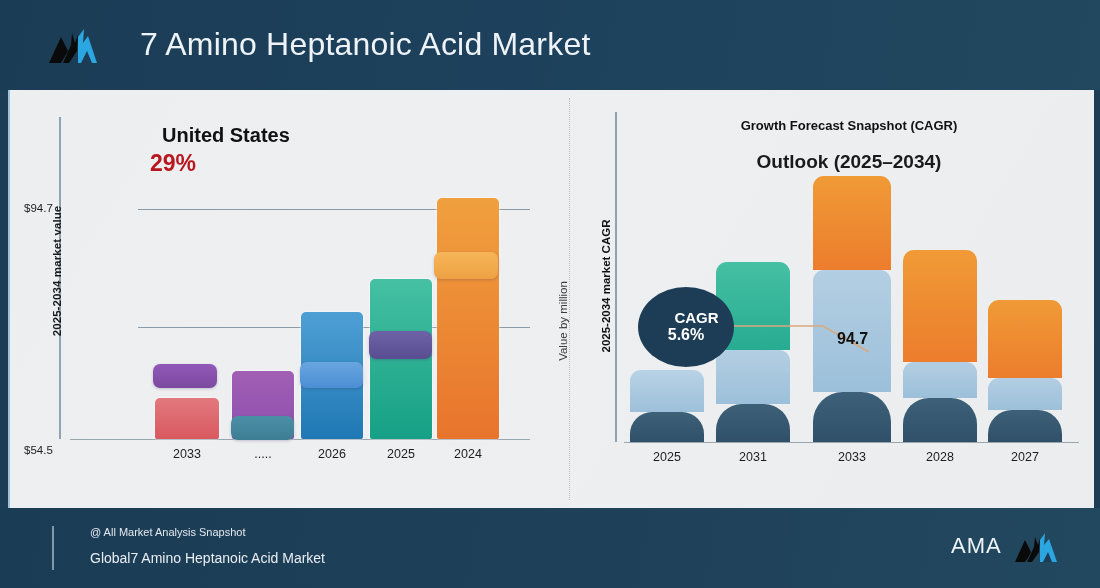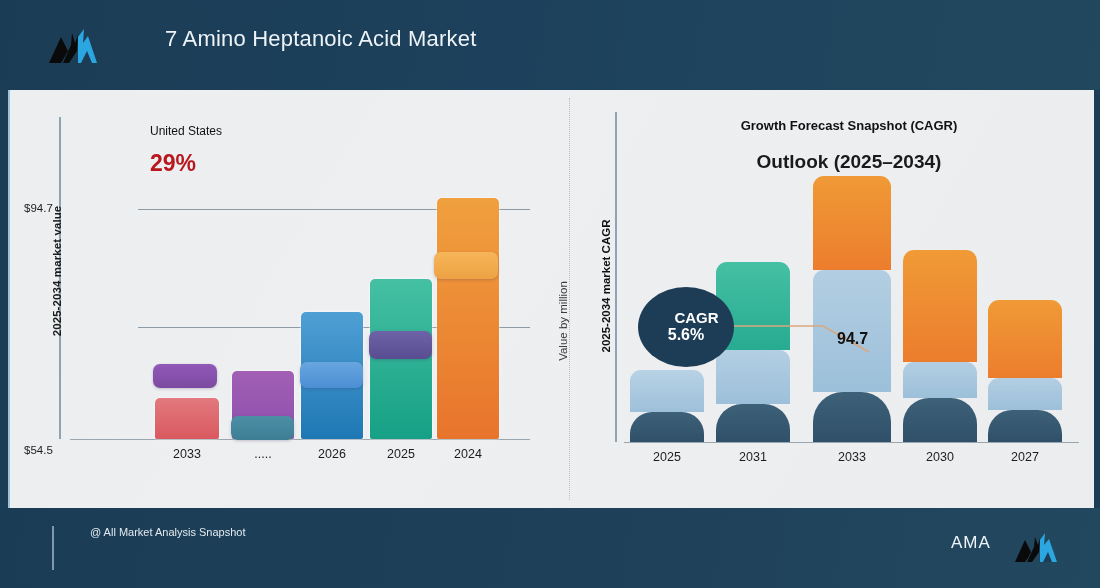"7 Amino Heptanoic Acid Market" .header-title { font-size: 22px -> 32px; margin-left: 25px -> none }
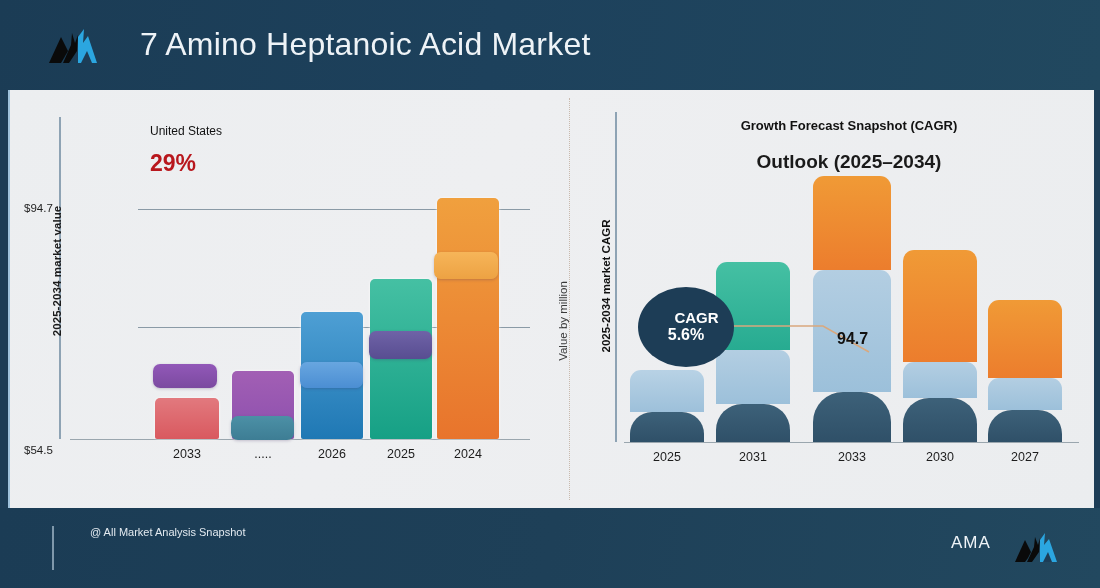"United States" .l-region-name { font-size: 12px -> 20px; font-weight: normal -> bold; left: 140px -> 152px }
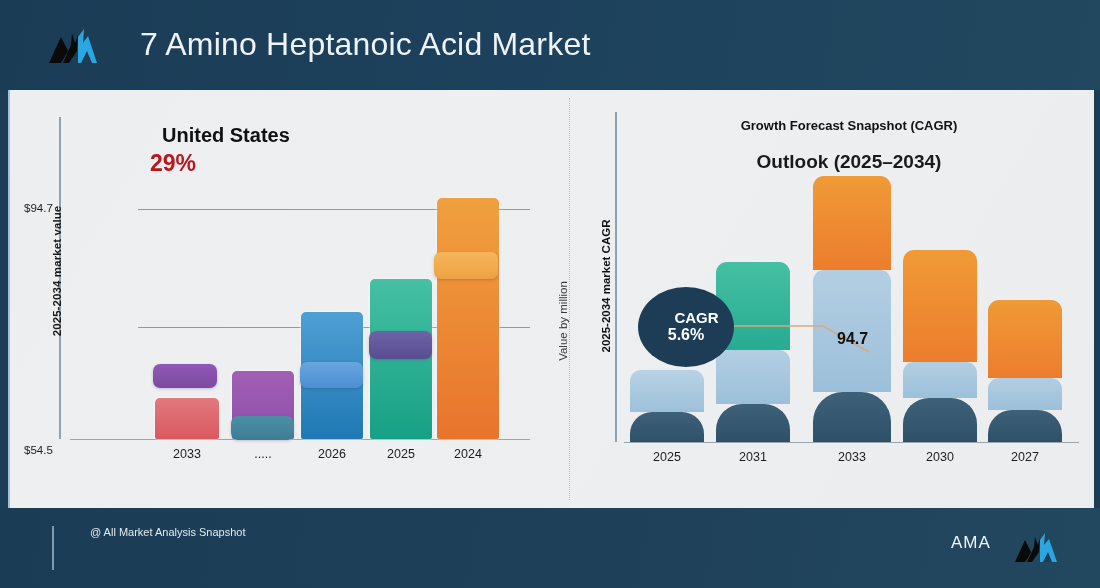"2030" div.r-xlabel { text: 2030 -> 2028 }
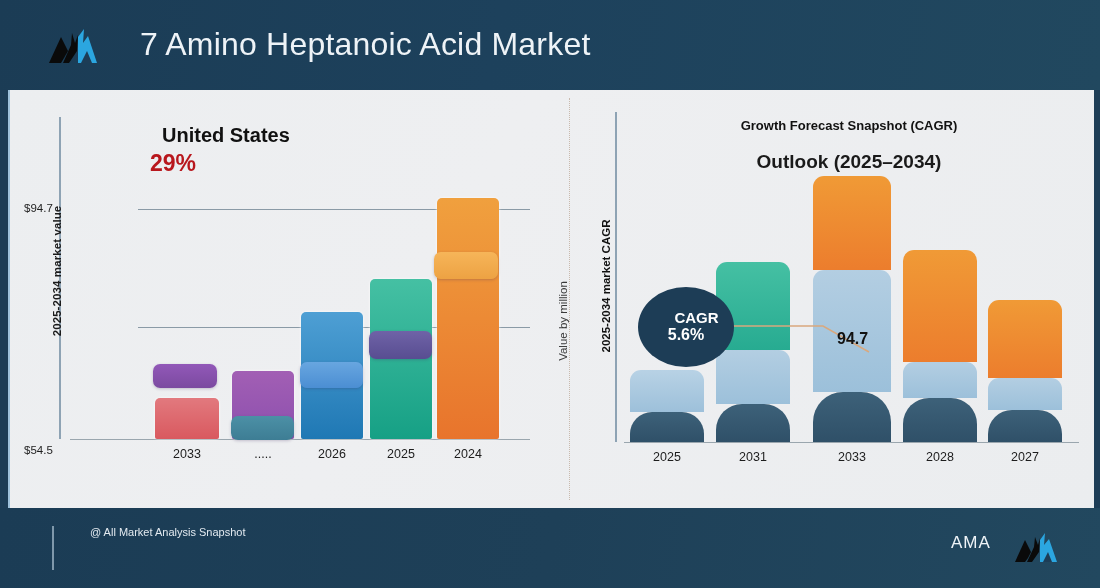"Global7 Amino Heptanoic Acid Market" div.footer-line2 { html: none -> <div>Global7 Amino Heptanoic Acid Market</div> }
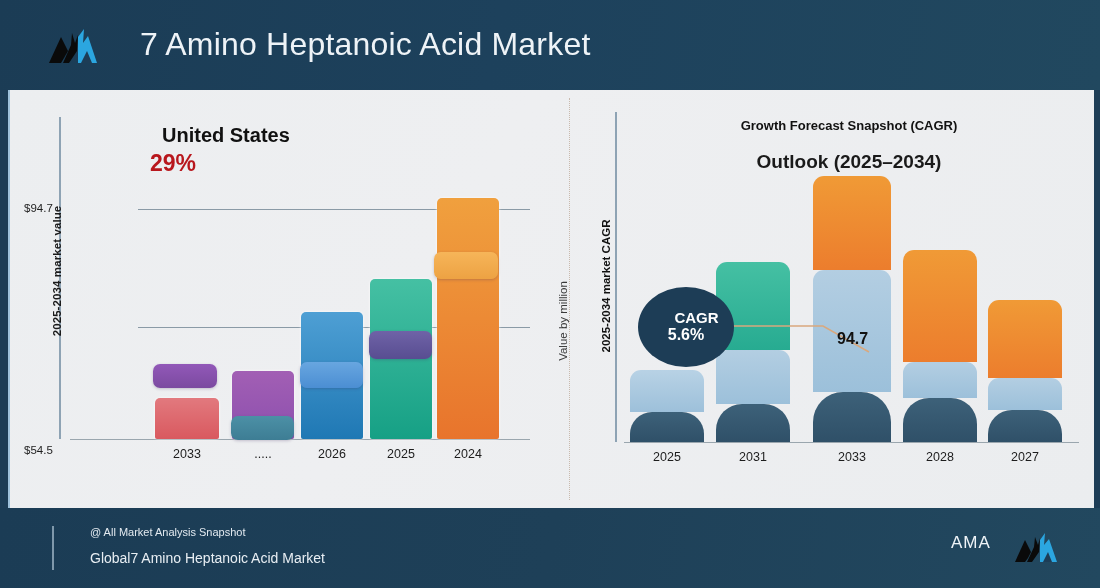"AMA" .footer-logo-text { font-size: 17px -> 22px }
